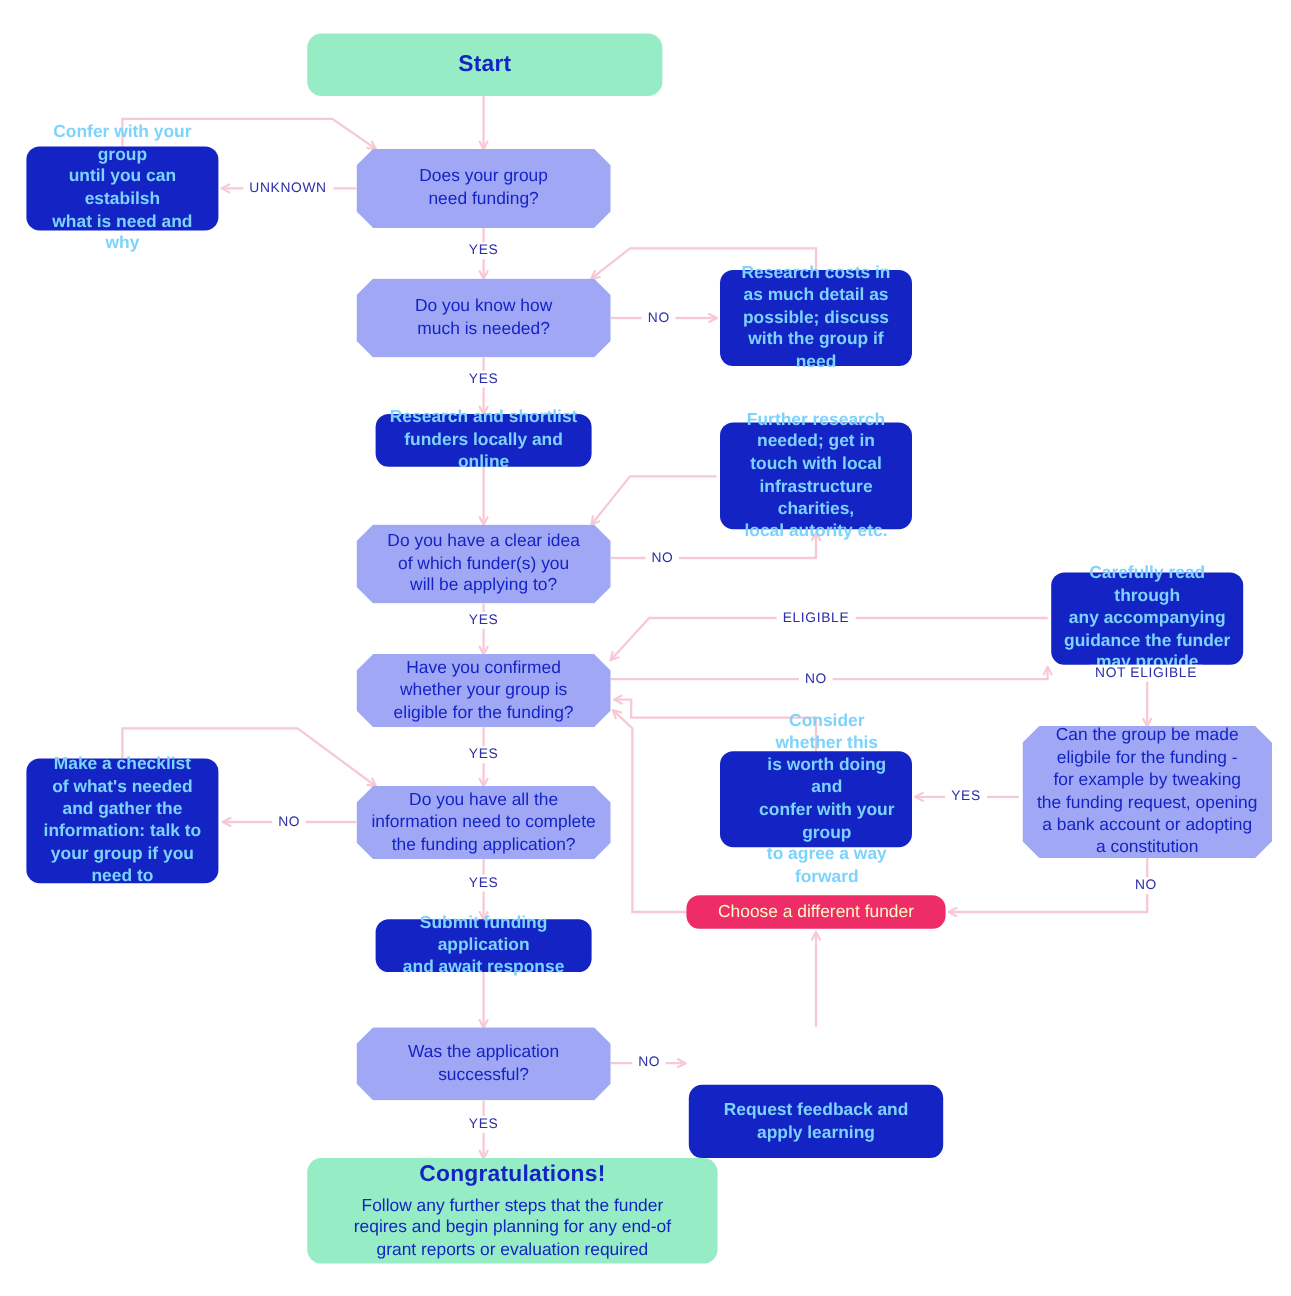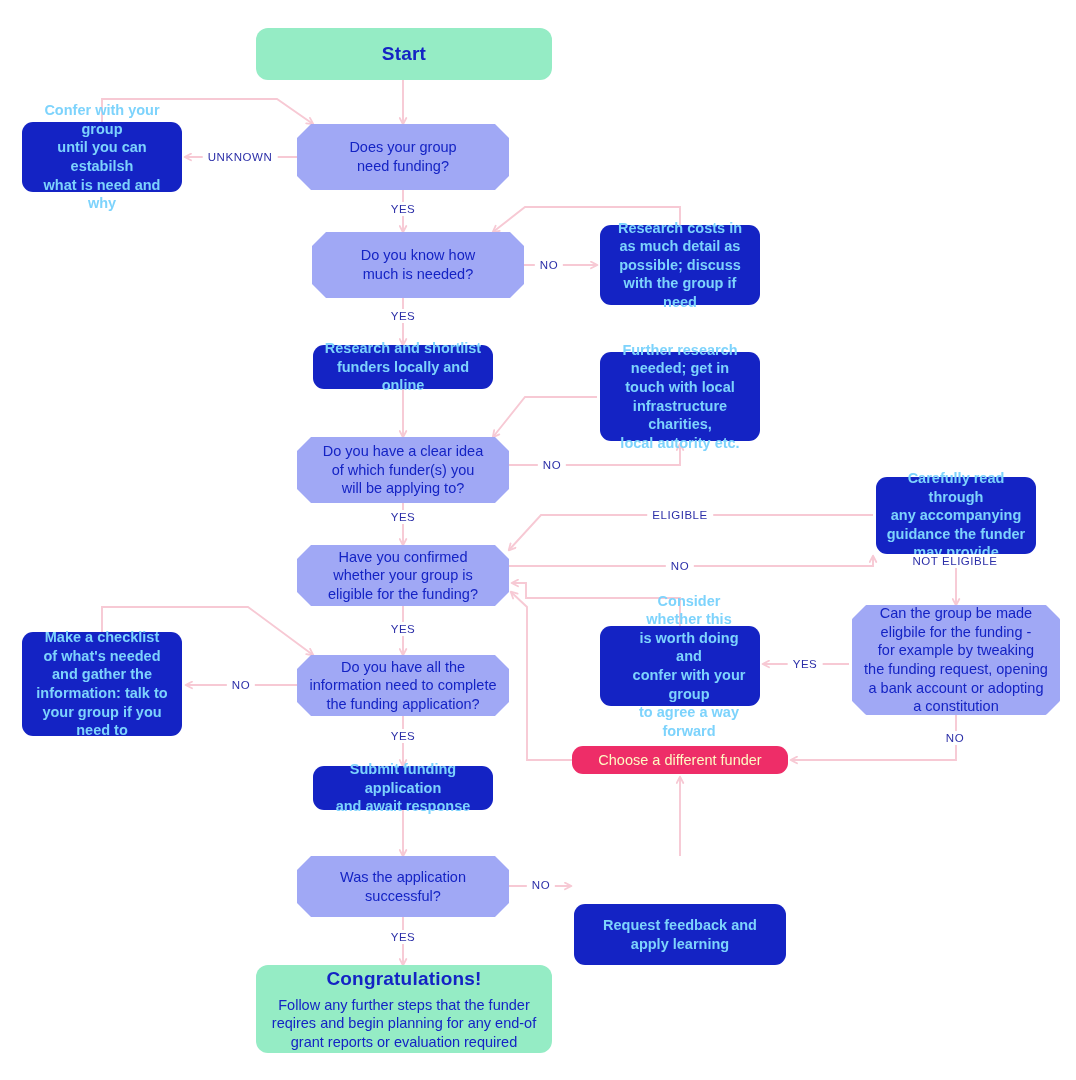"Do you know how" div.node { left: 312px -> 297px }
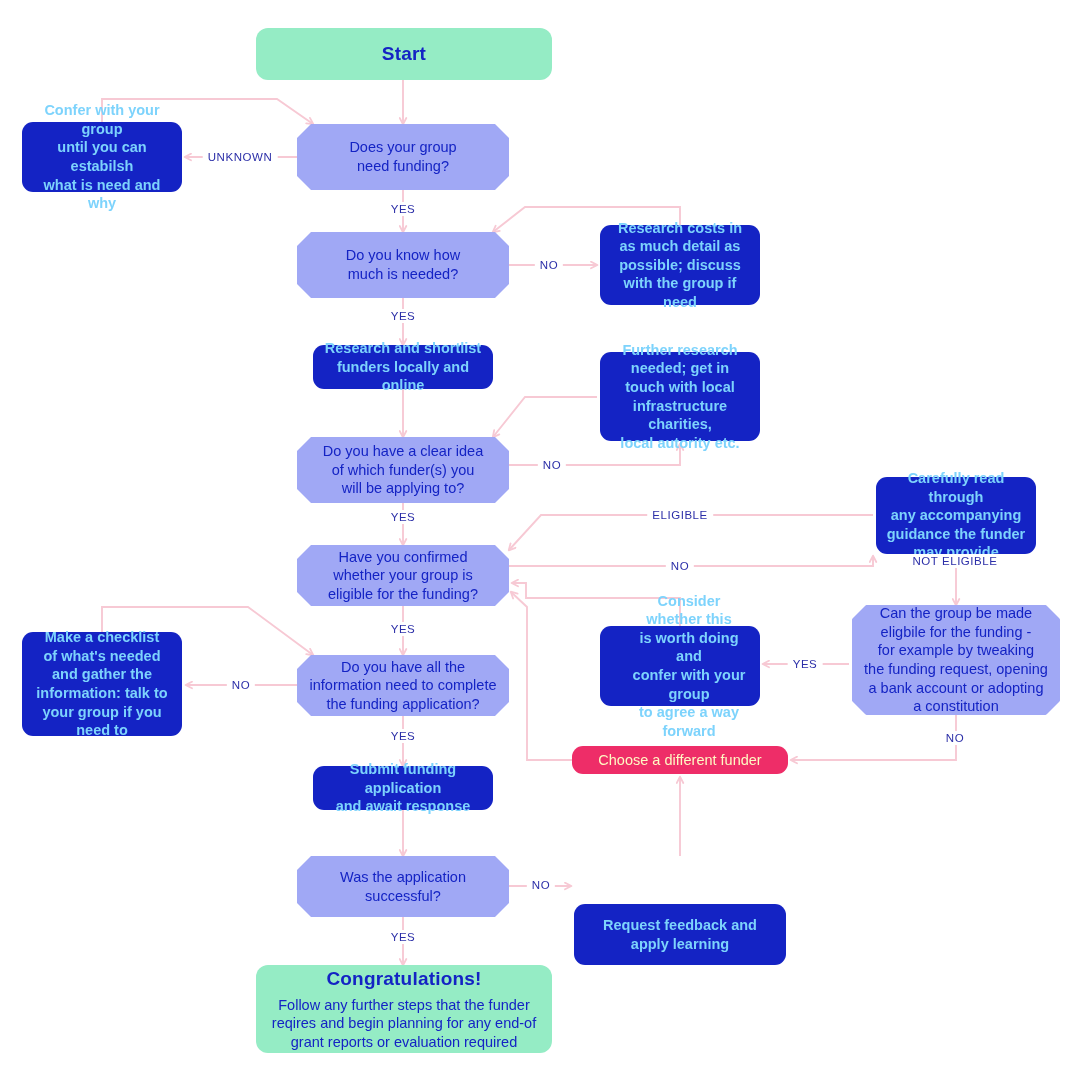"Congratulations!" div.node { width: 296px -> 342px }
